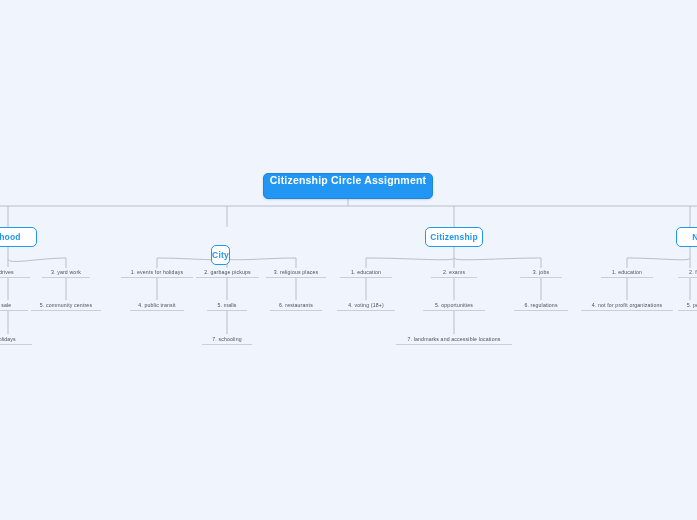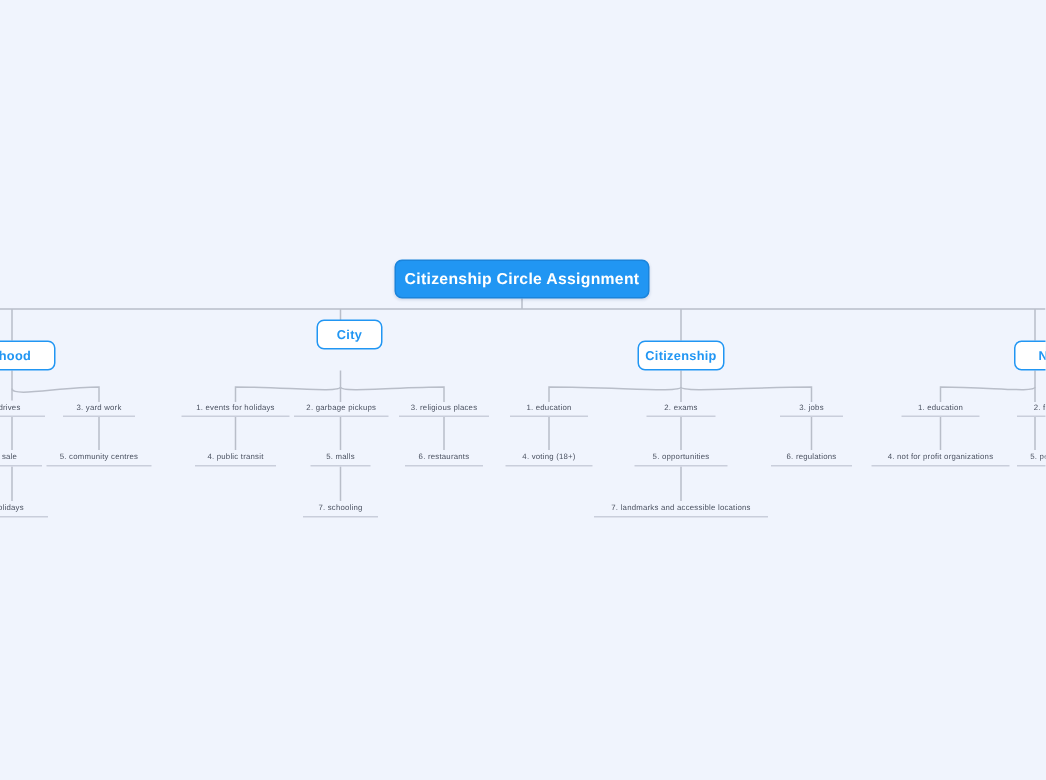"Citizenship Circle Assignment" .root-node { align-items: center -> none }
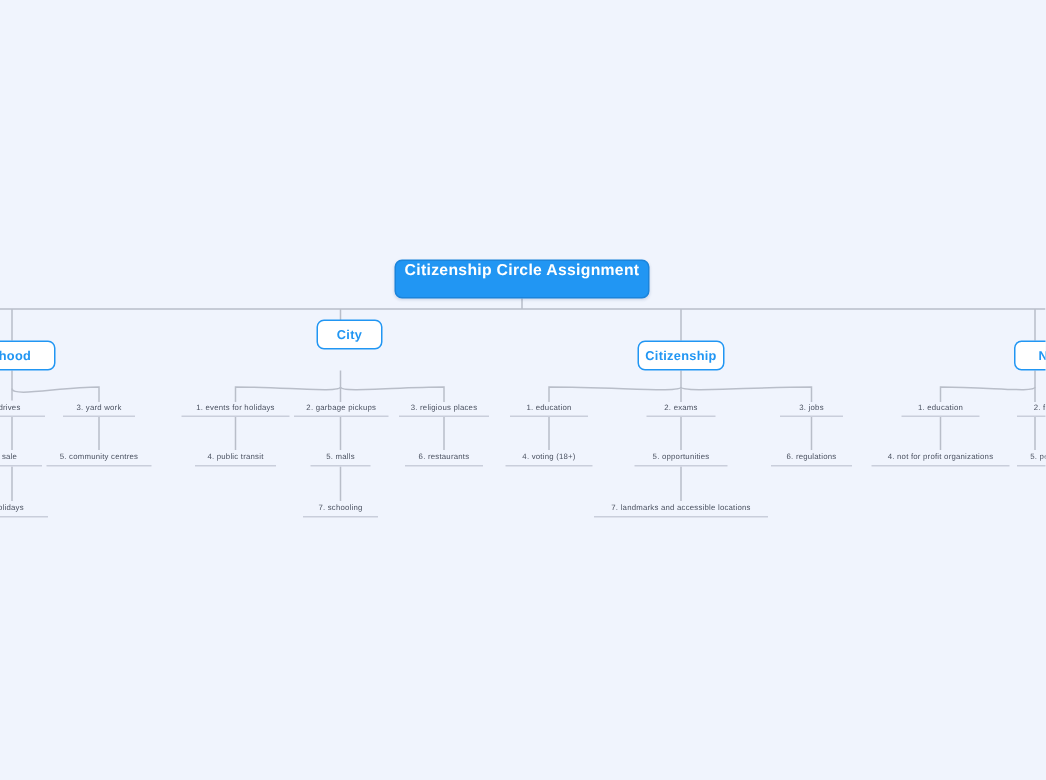"City" div.branch-node { top: 213px -> 245px; width: 44px -> 19px }
